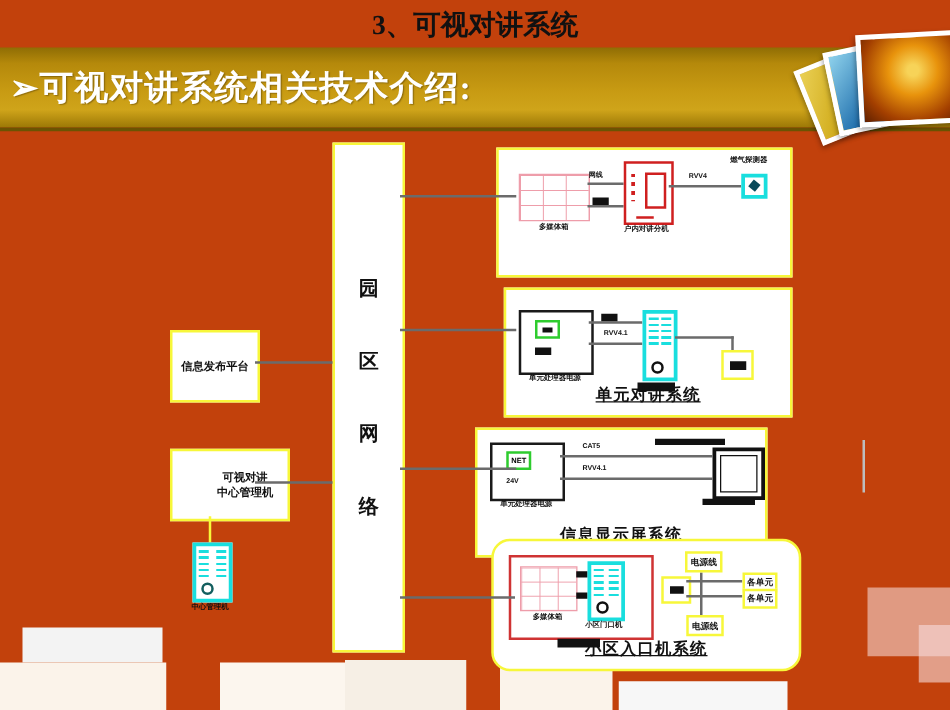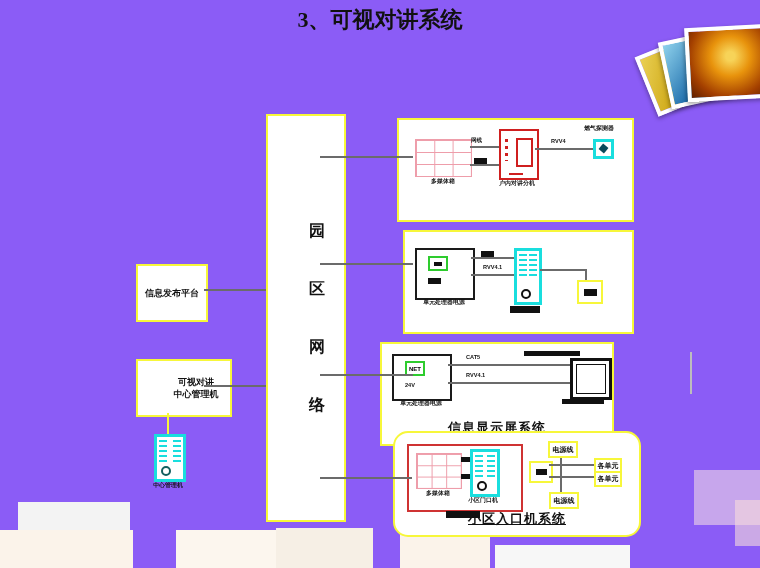"3、可视对讲系统" .slide { background: #8b5cf6 -> #c2410c }
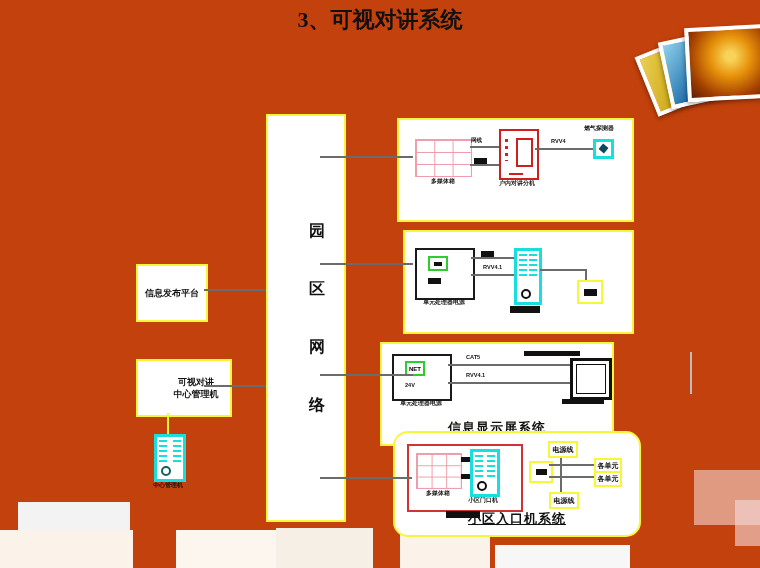"➢可视对讲系统相关技术介绍:" div.banner { html: none -> <div> <span><span>➢</span><span>可视对讲系统相关技术介绍:</span></span> </div> }
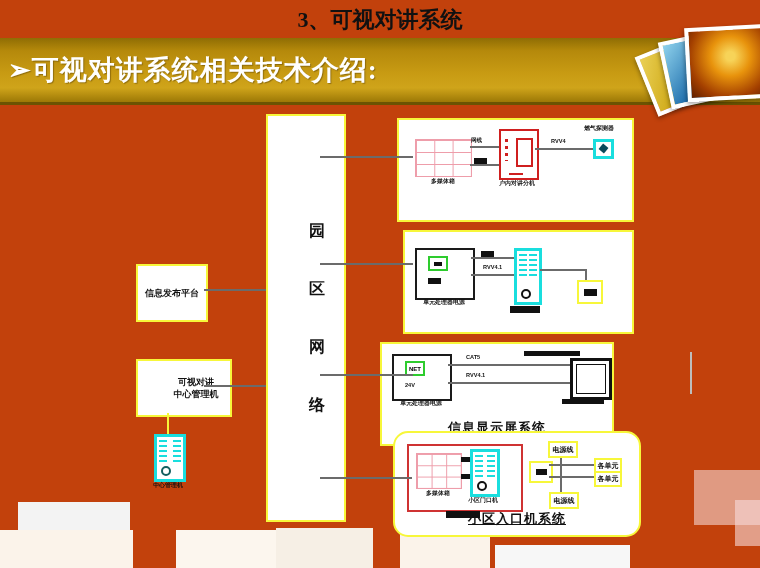"园区网络" div.ybox { padding-left: 22px -> none }
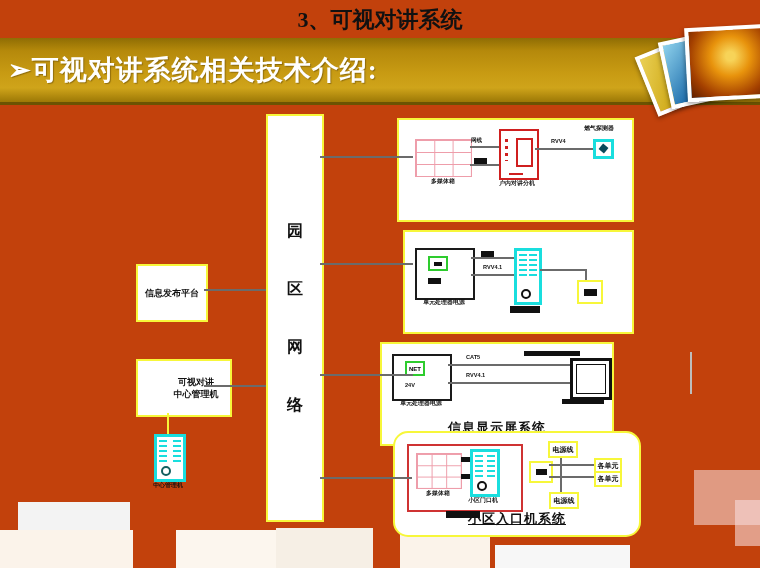"单元对讲系统" div.subtitle { html: none -> <div>单元对讲系统</div> }
